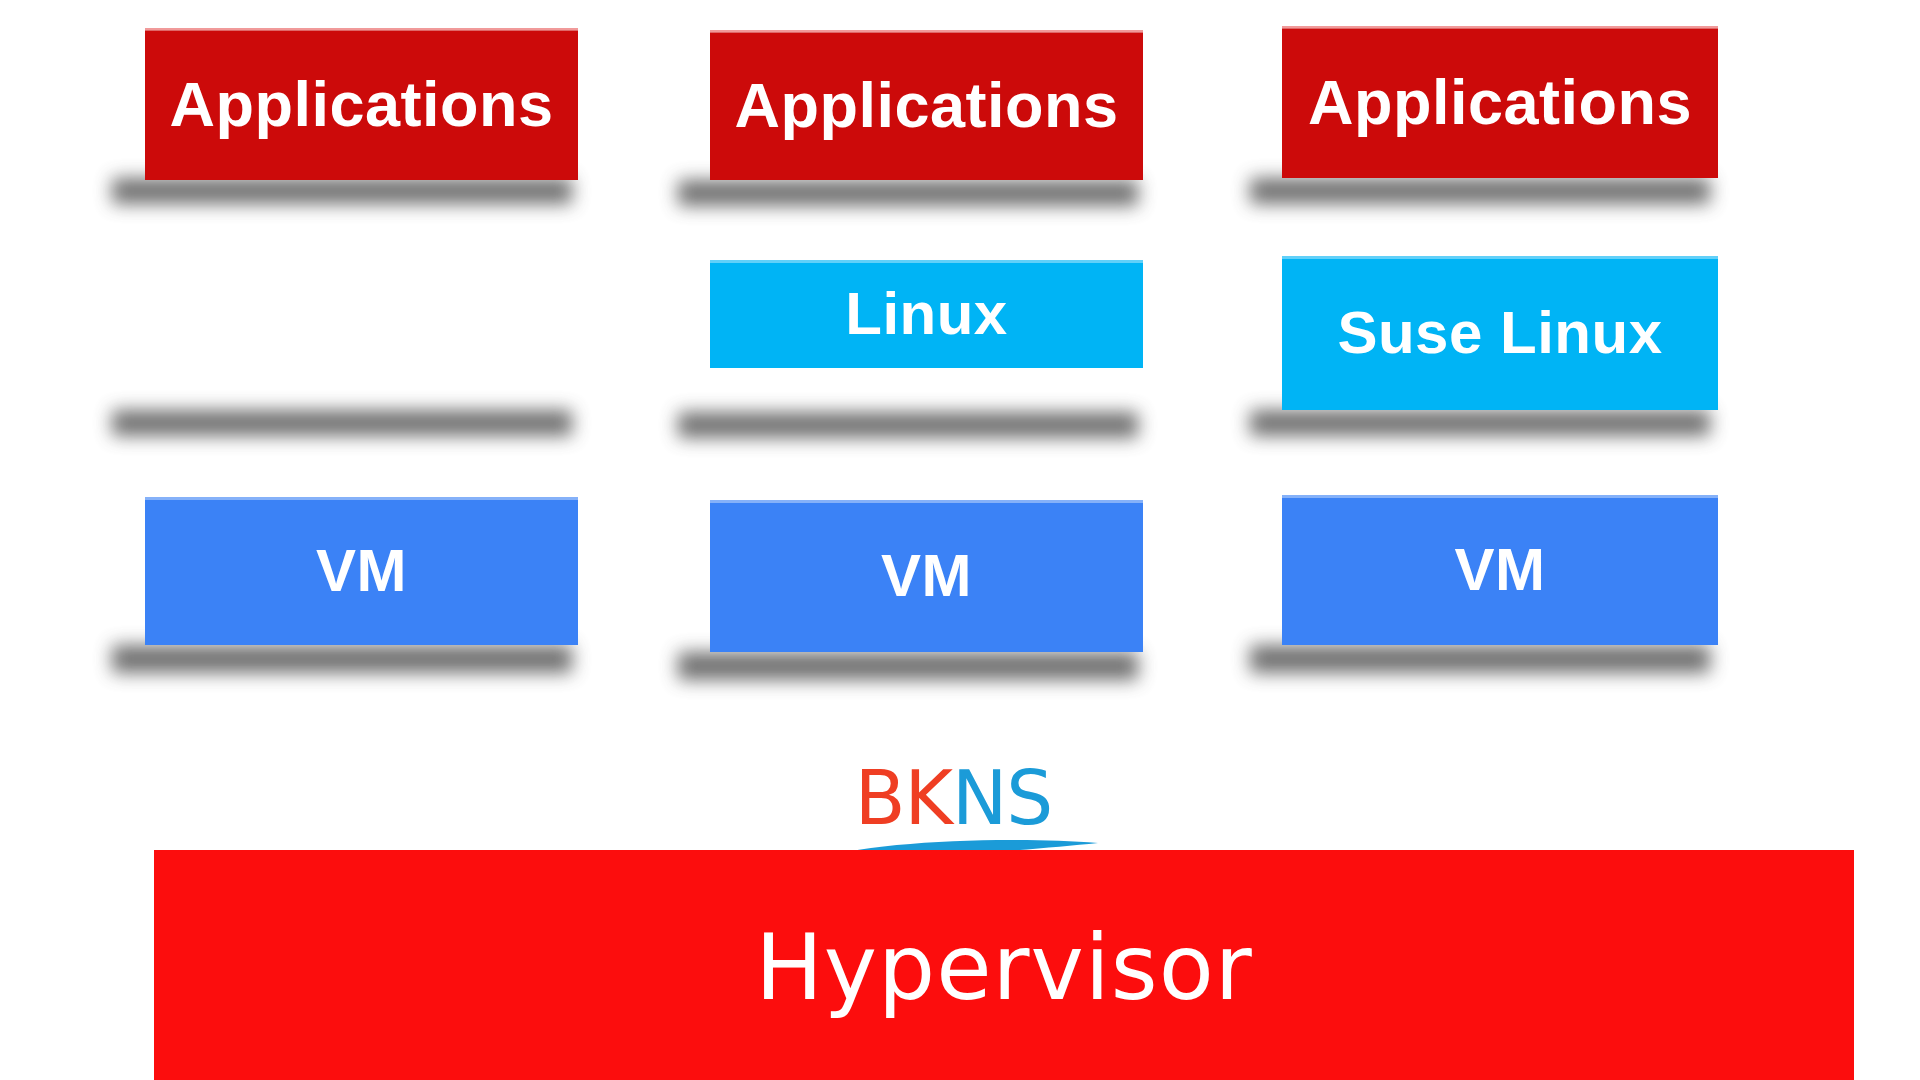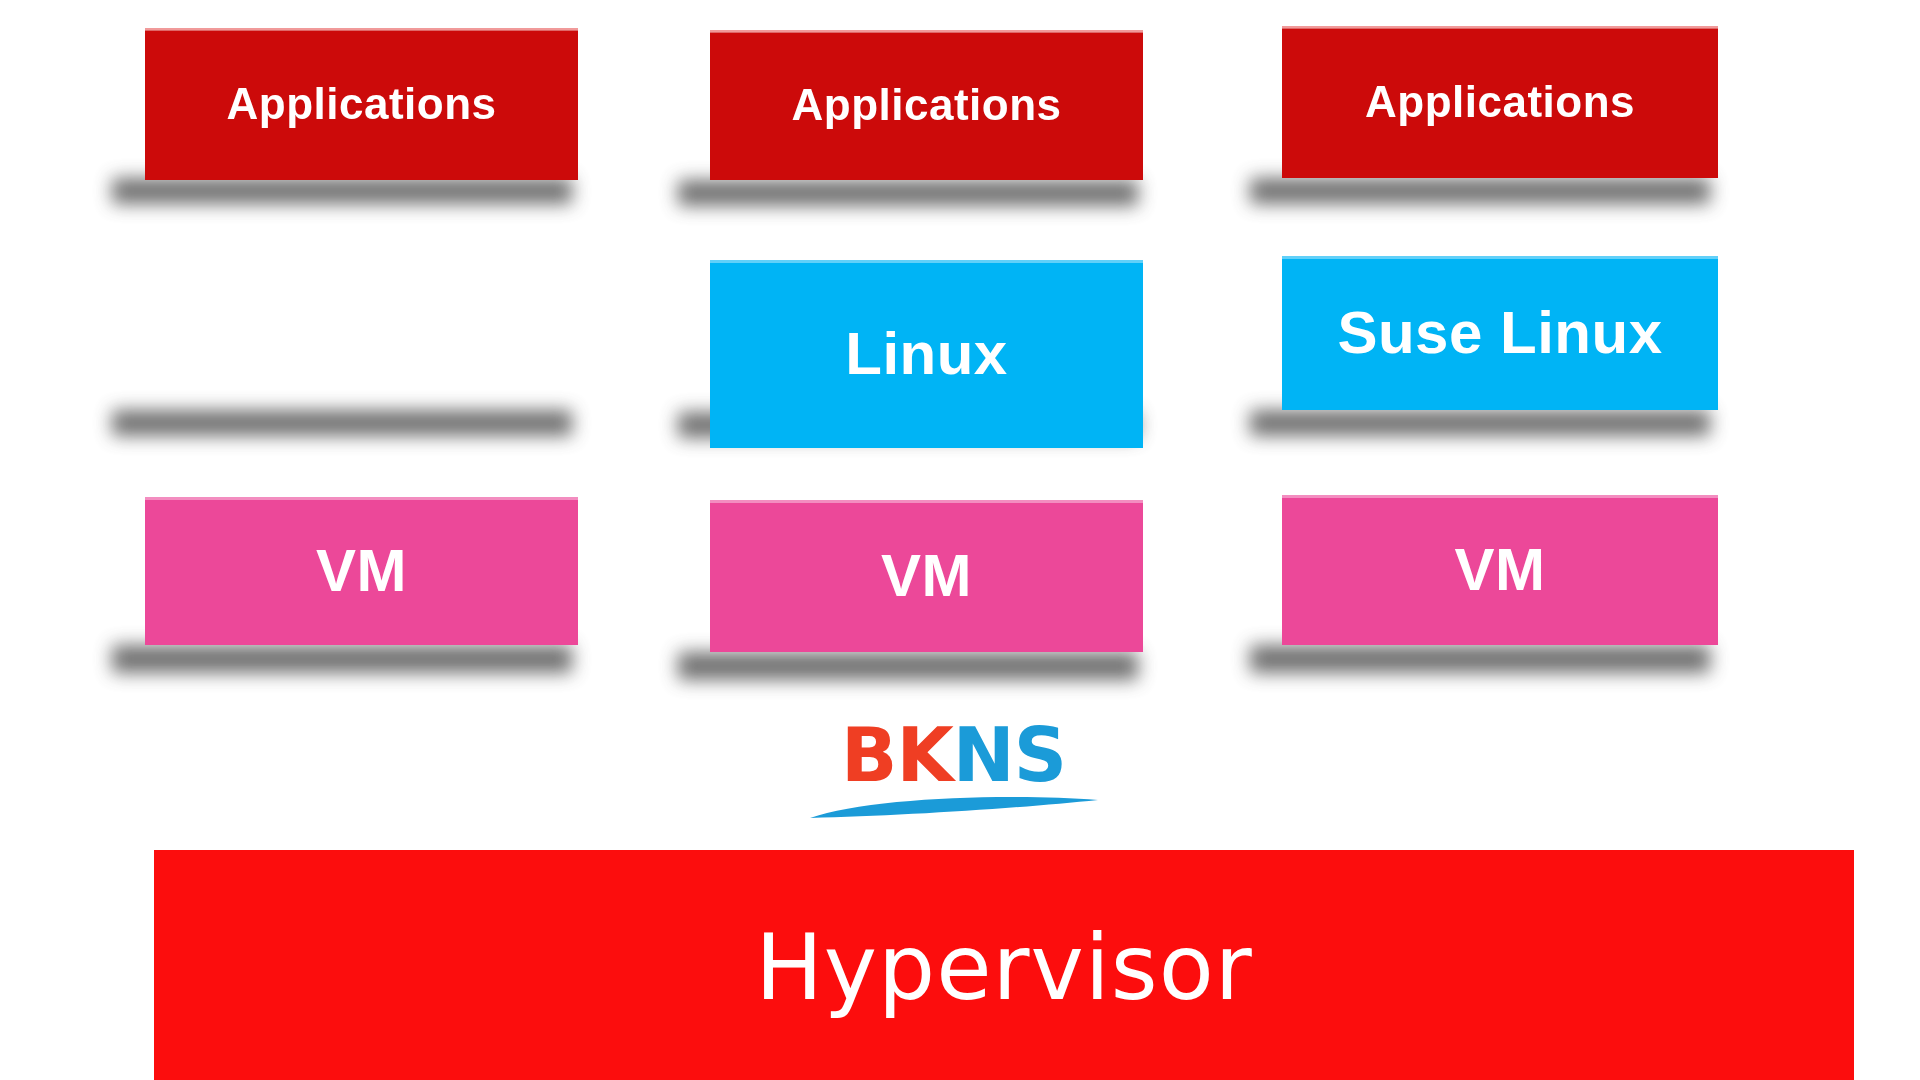"Applications" .row-app { font-size: 44px -> 63px }
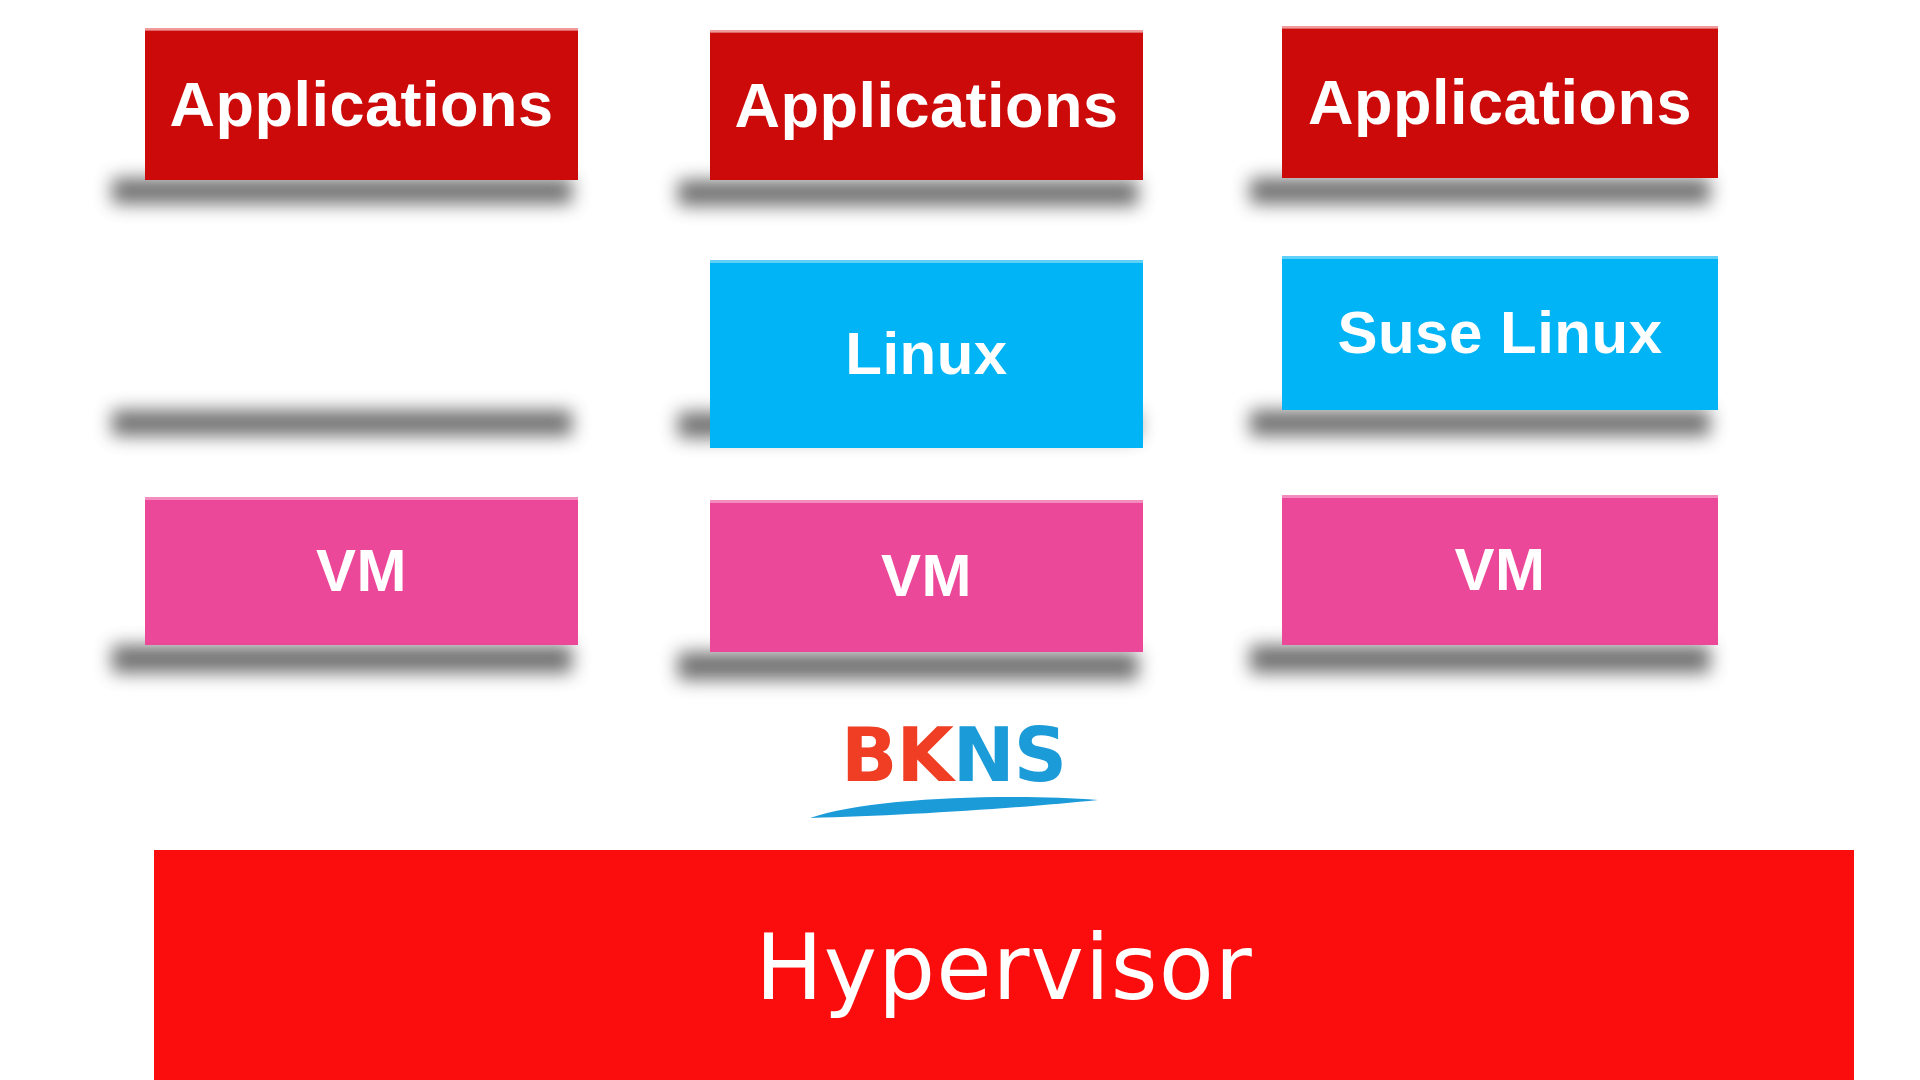"Linux" div.vbox { height: 188px -> 108px }
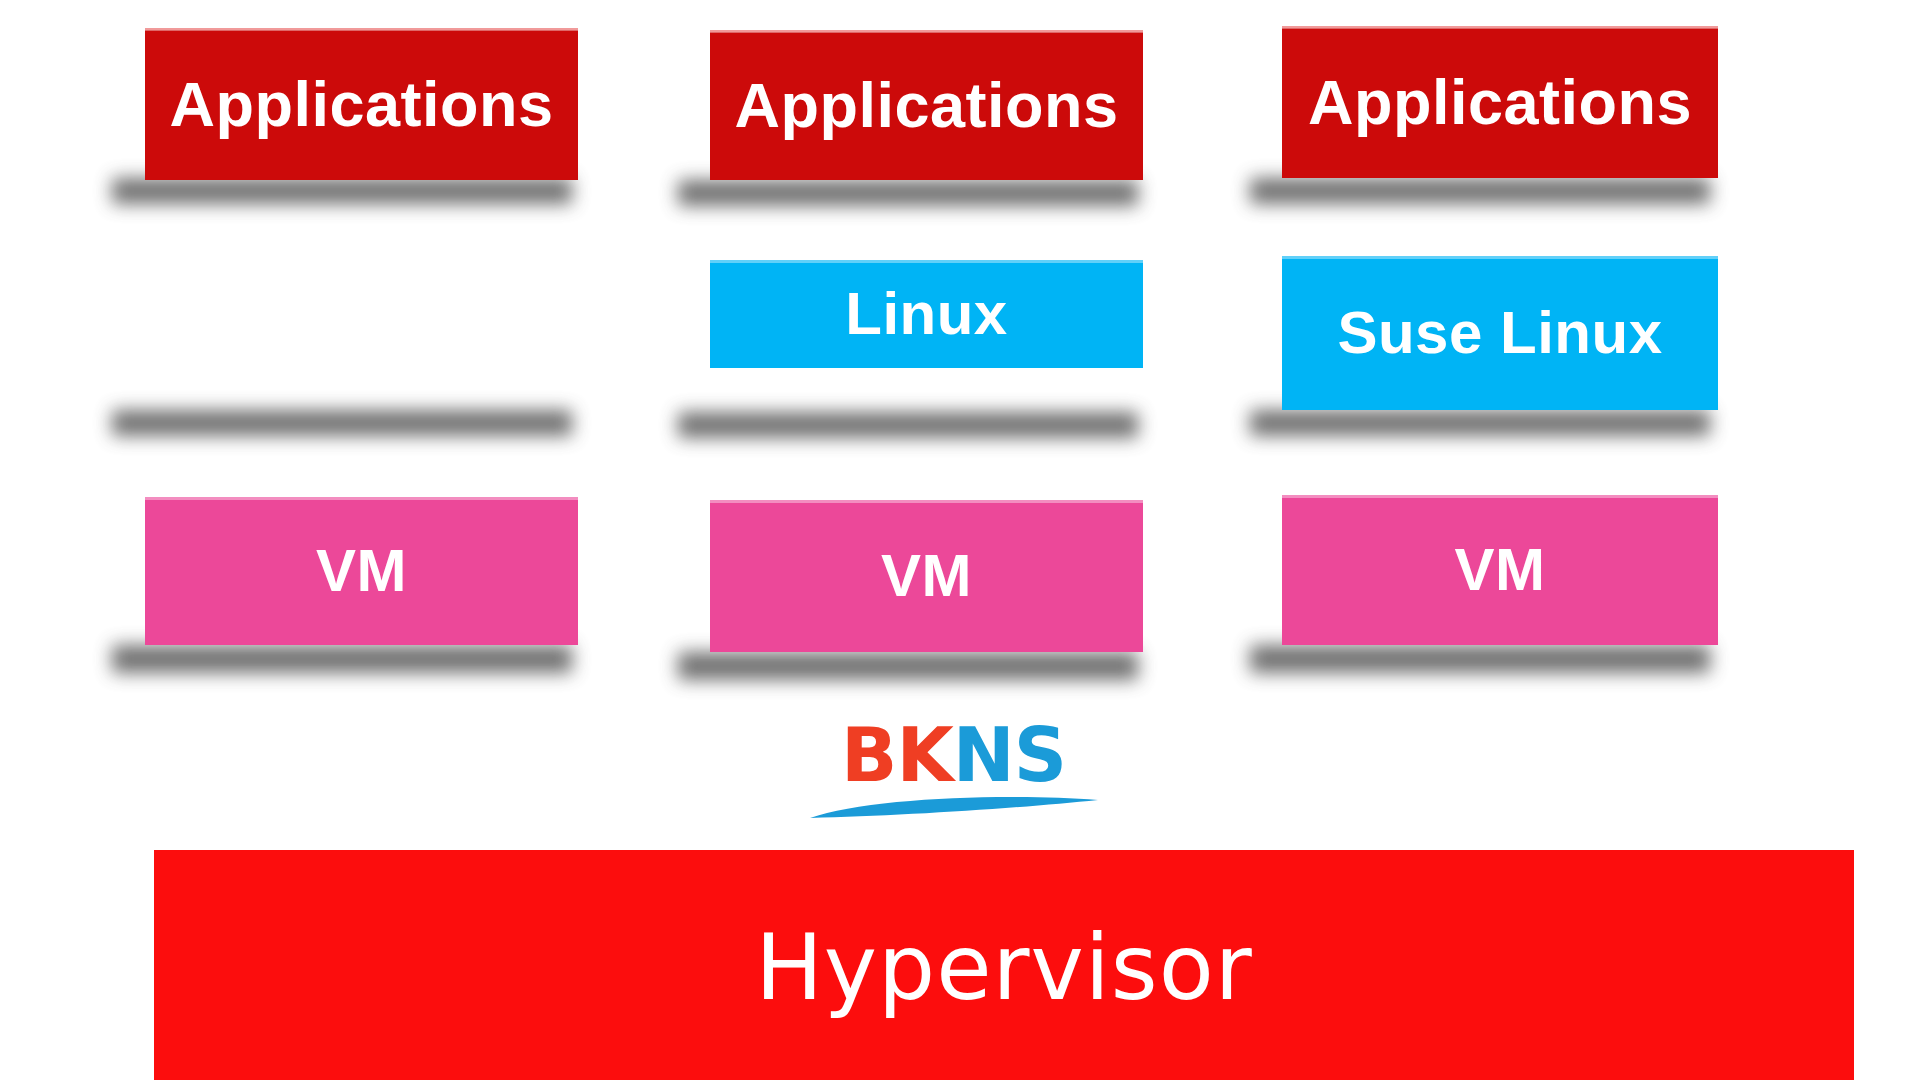"VM" .row-vm { background: #ec4899 -> #3b82f6 }
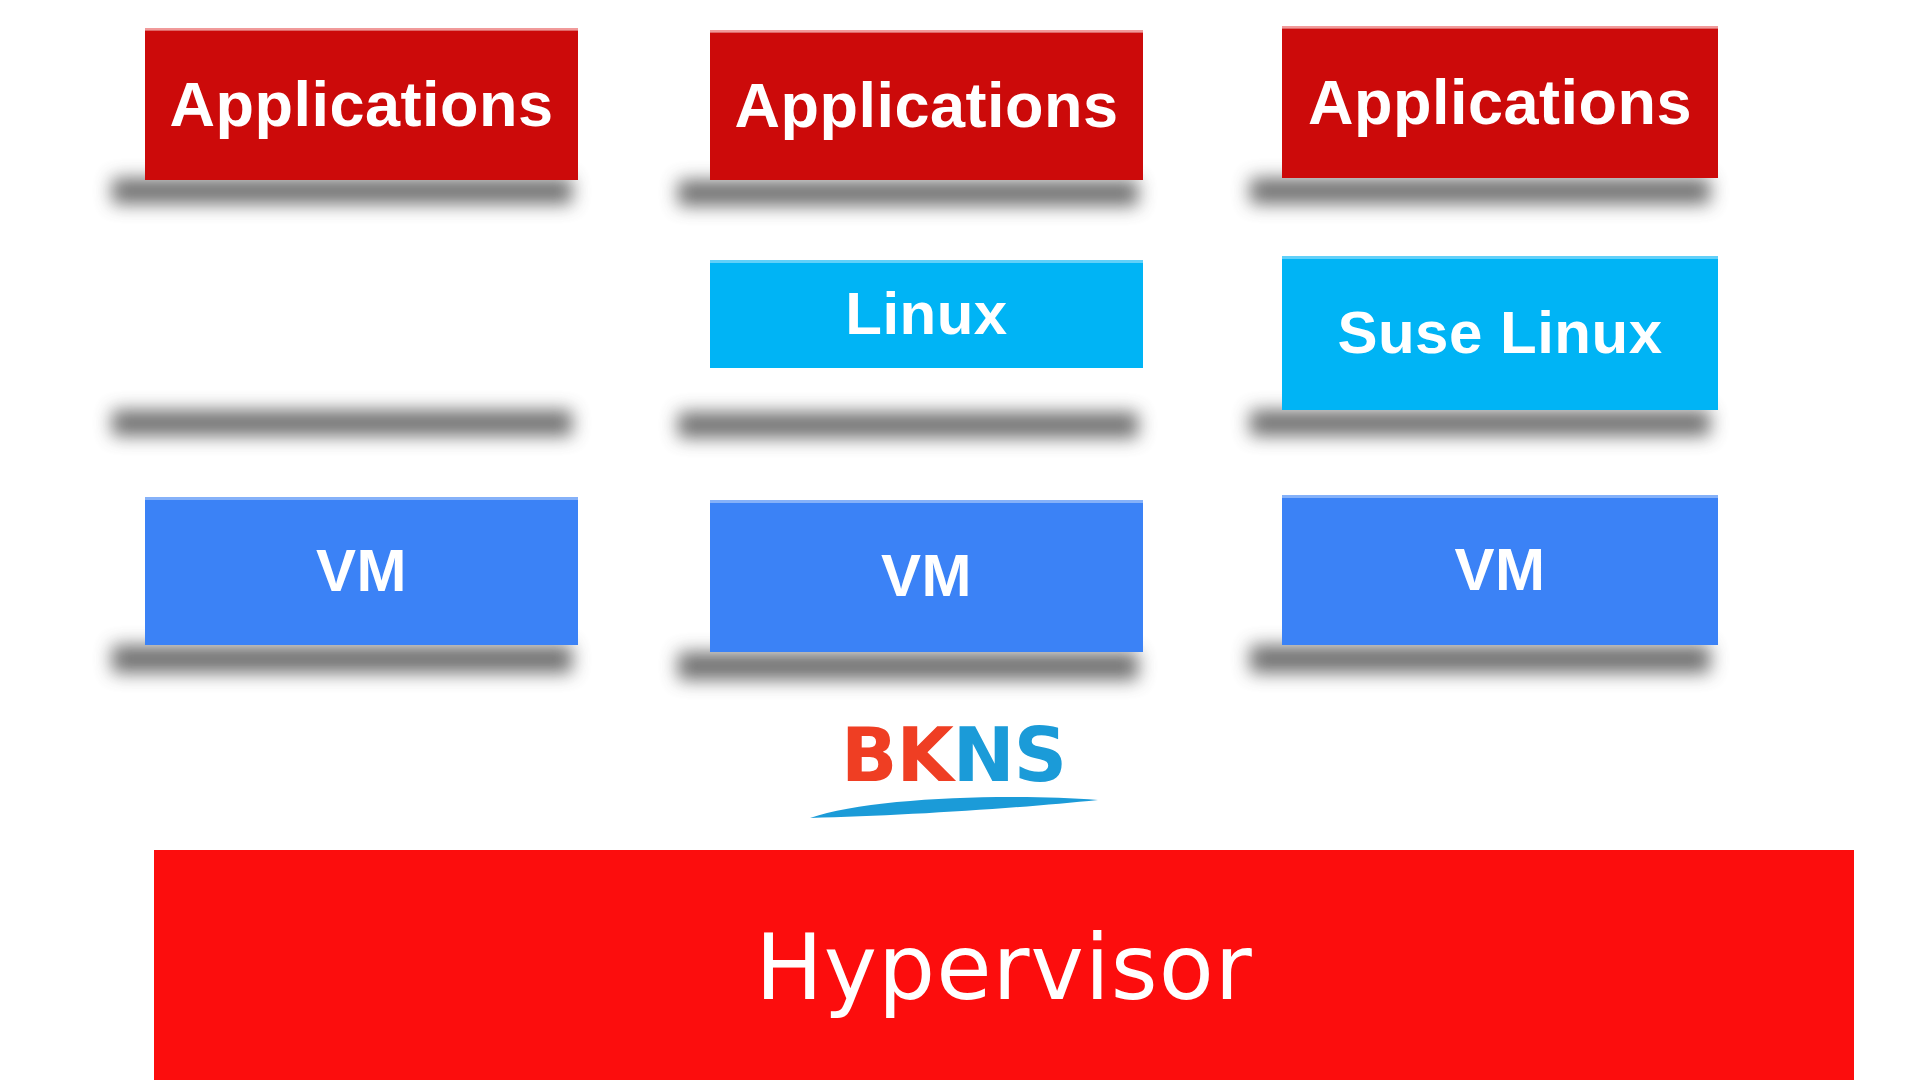"BKNS" #bkns-wordmark { font-weight: bold -> normal; margin-top: none -> 43px }
